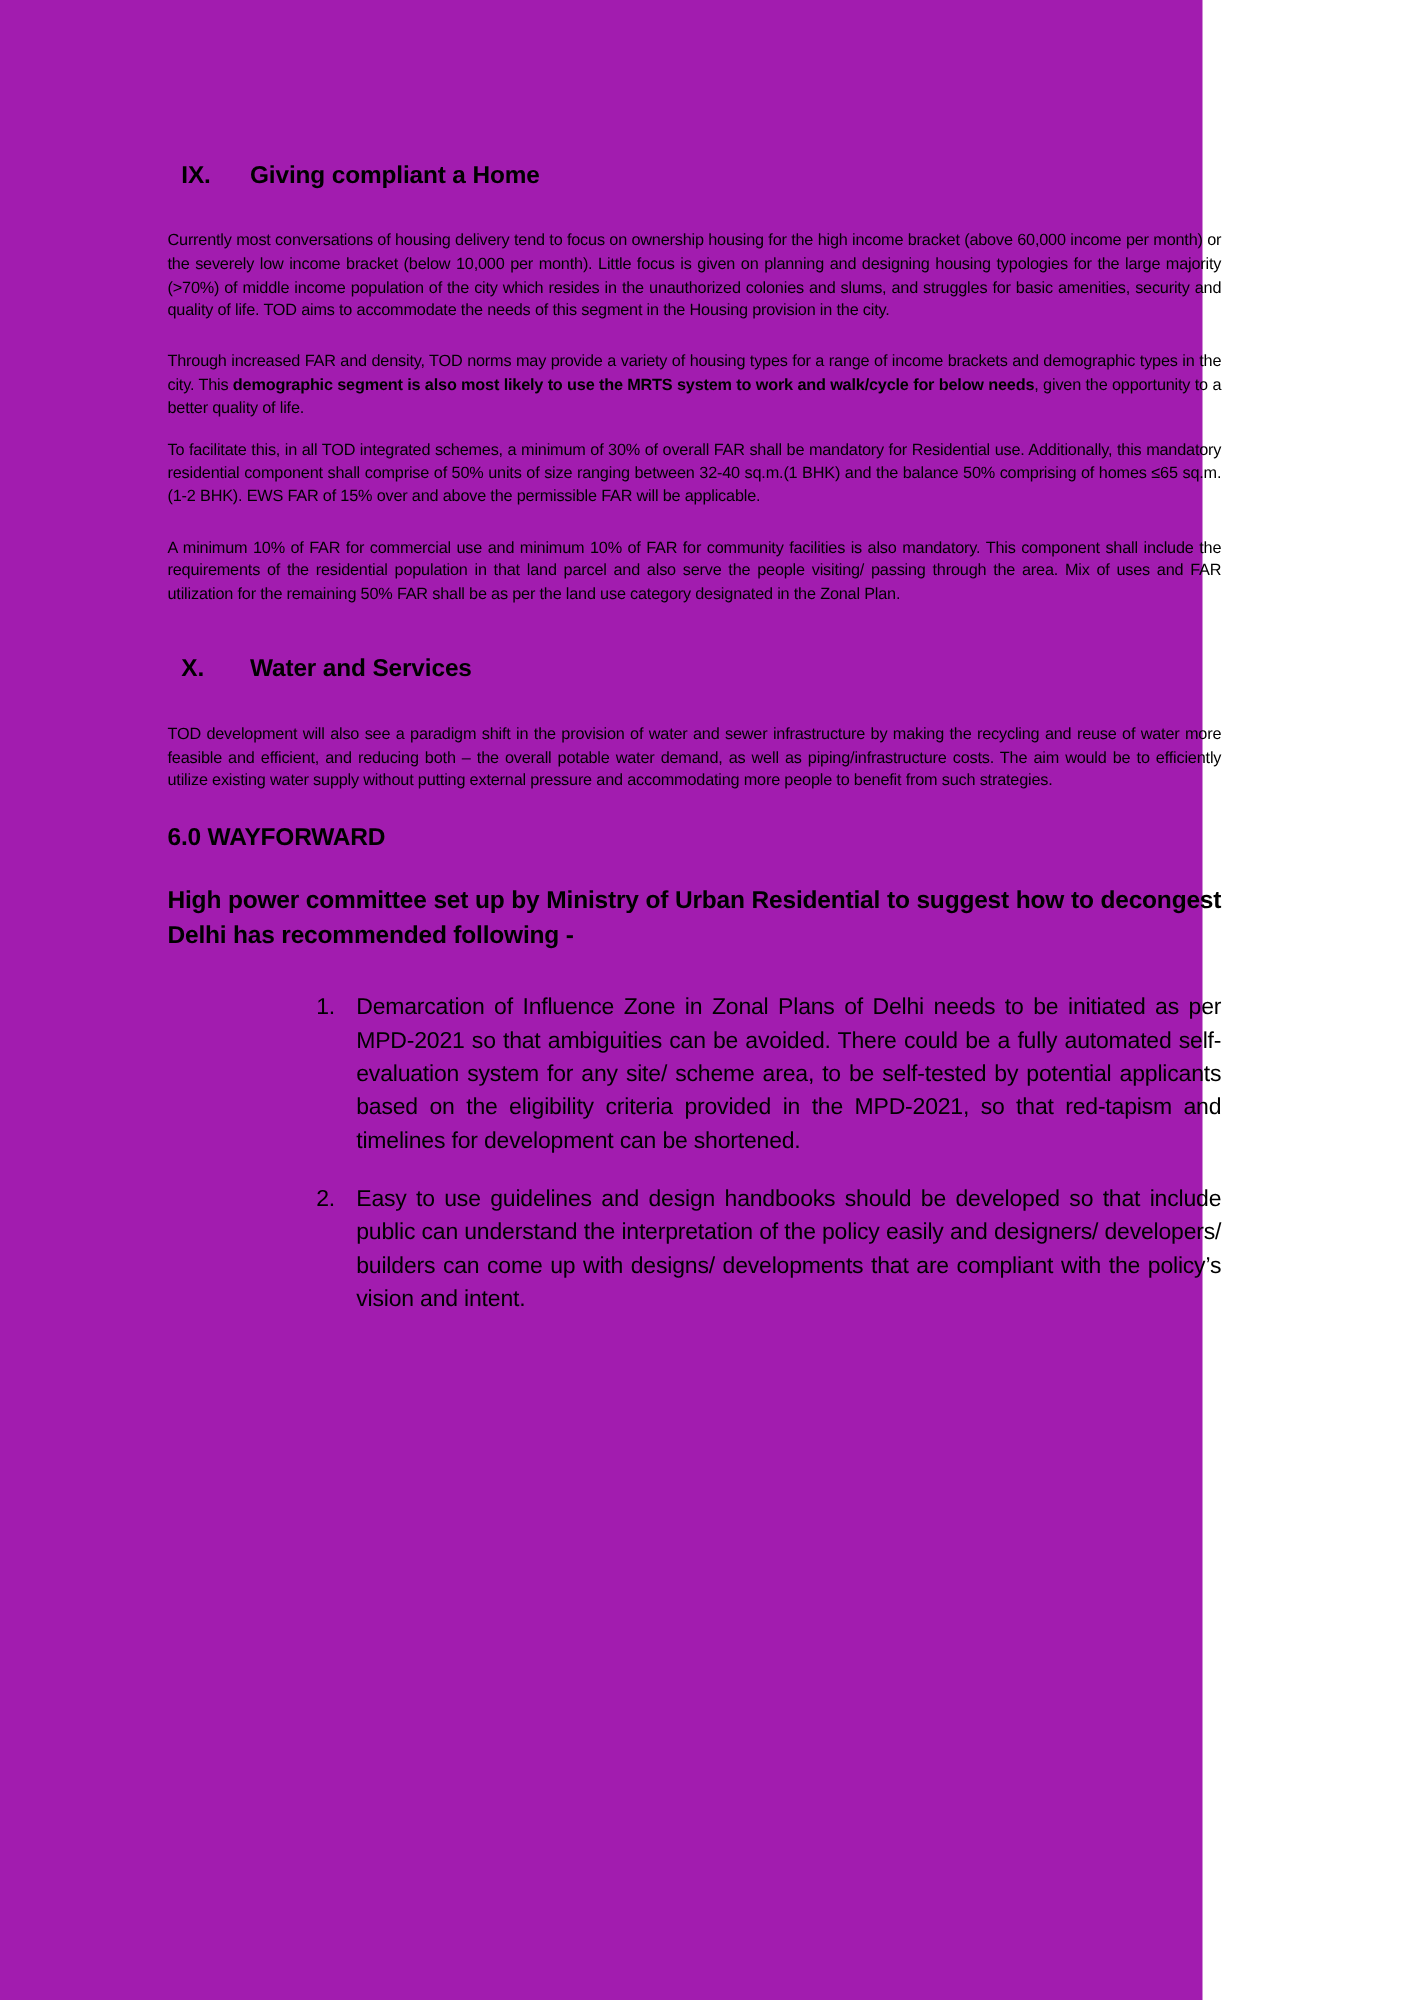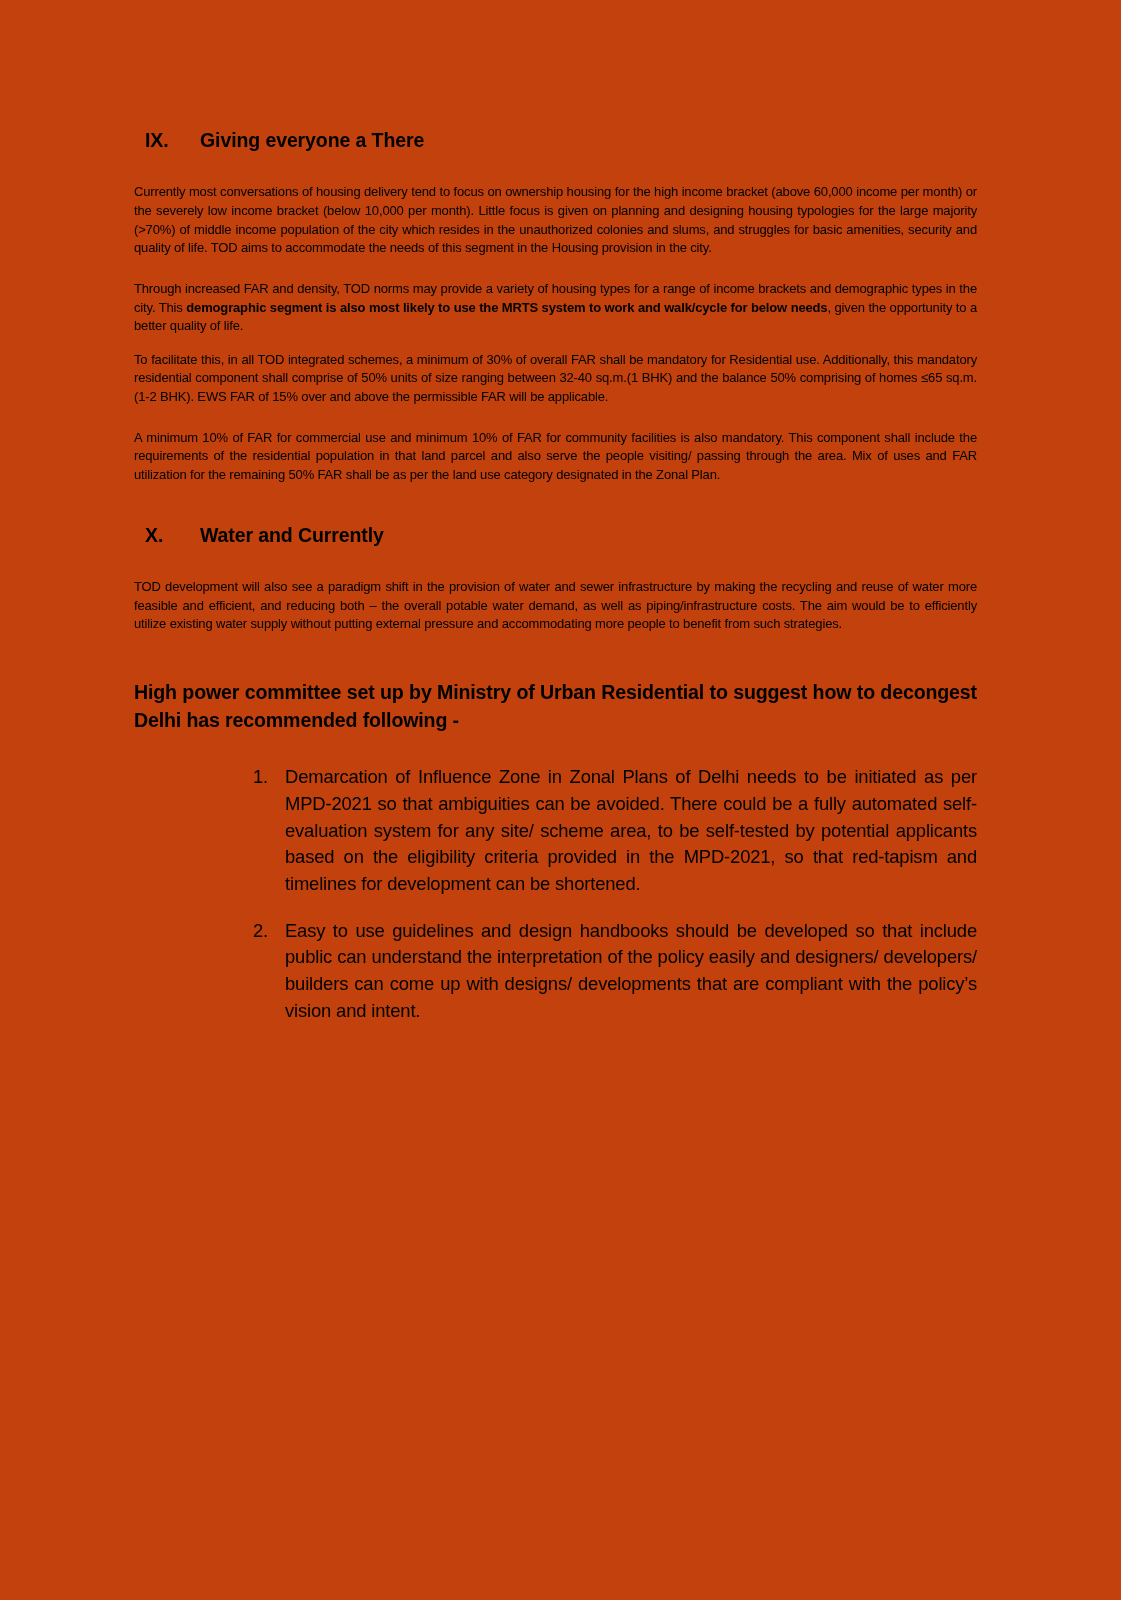"IX." .page { background: #c2410c -> #a21caf; width: 1121px -> 962px }
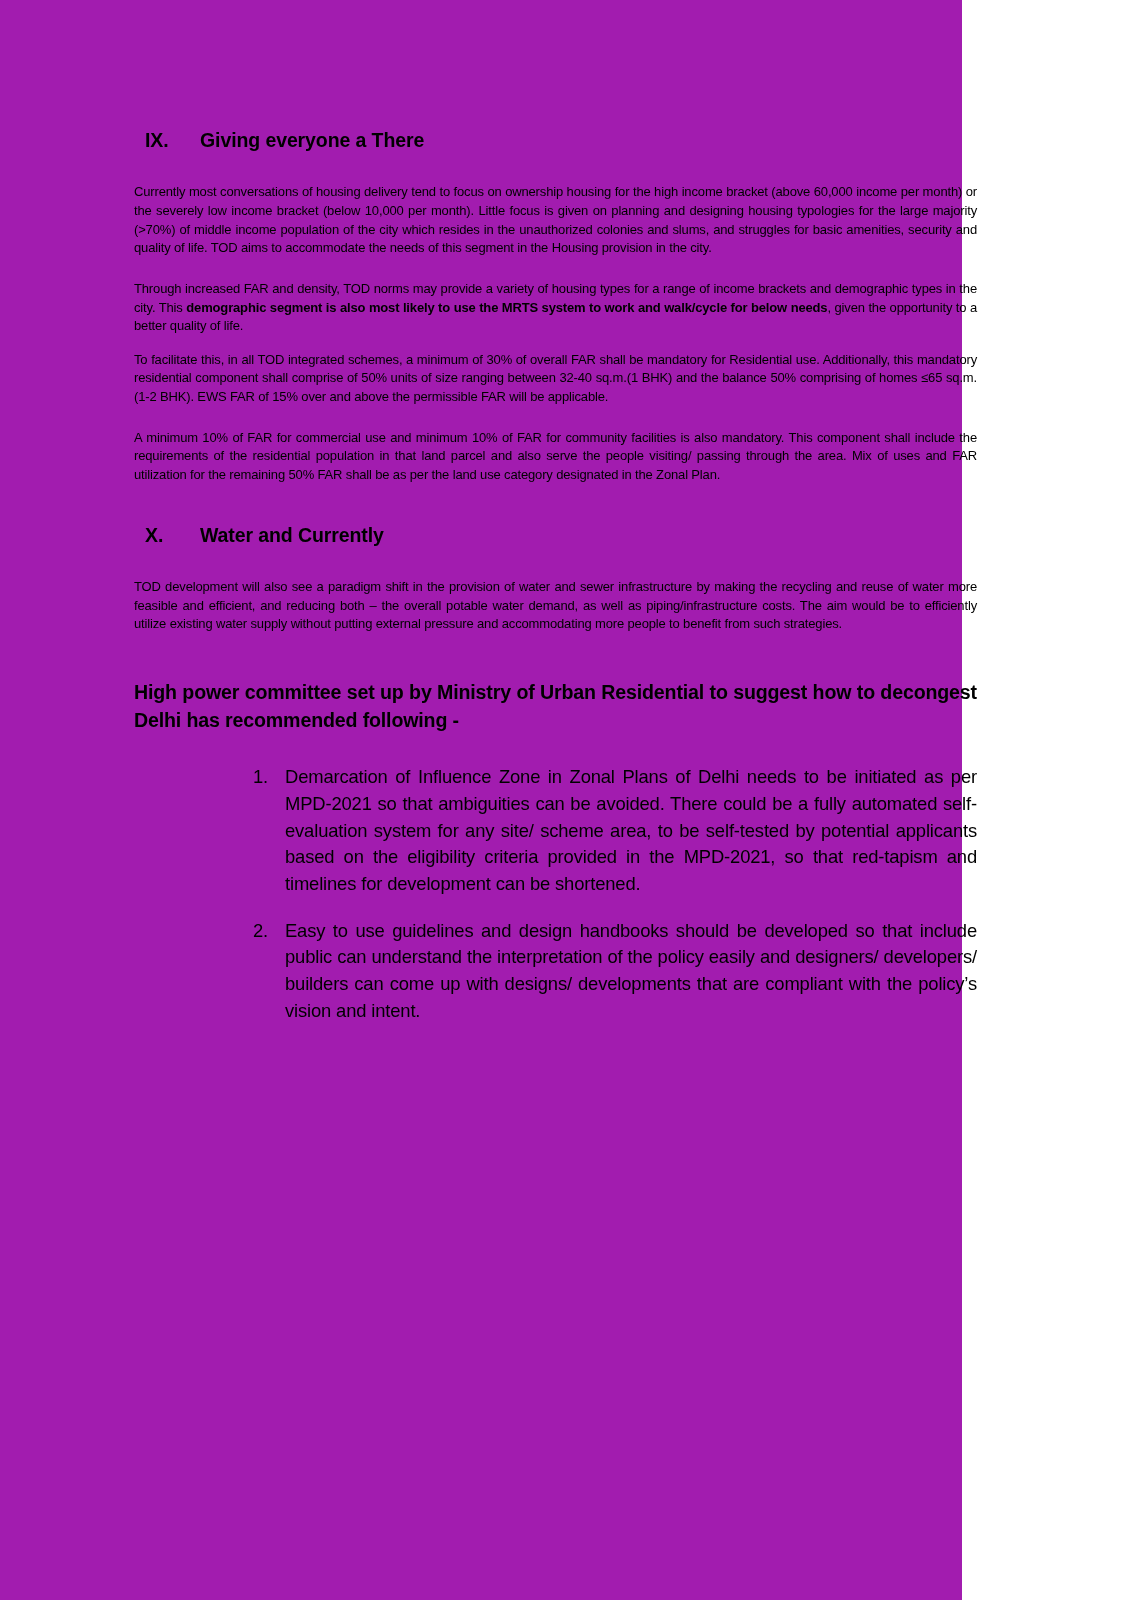"Giving everyone a There" span.label { text: everyone a There -> compliant a Home }
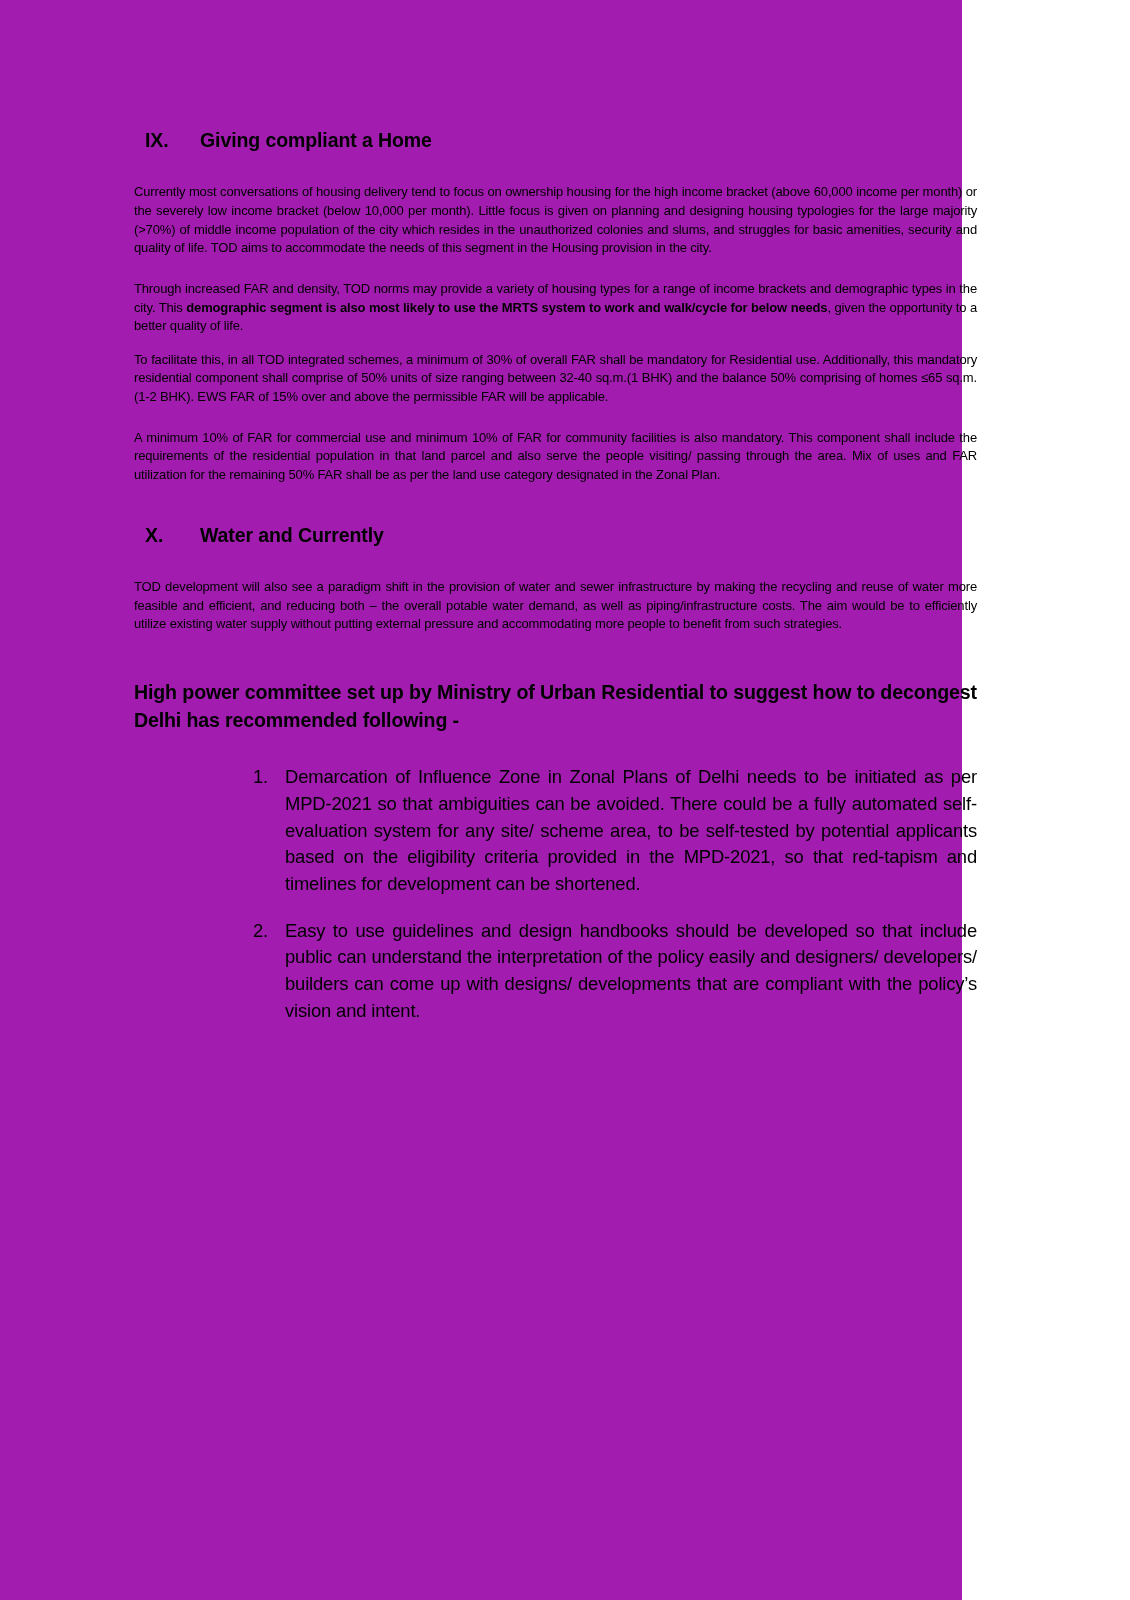"Water and Currently" span.label { text: Currently -> Services }
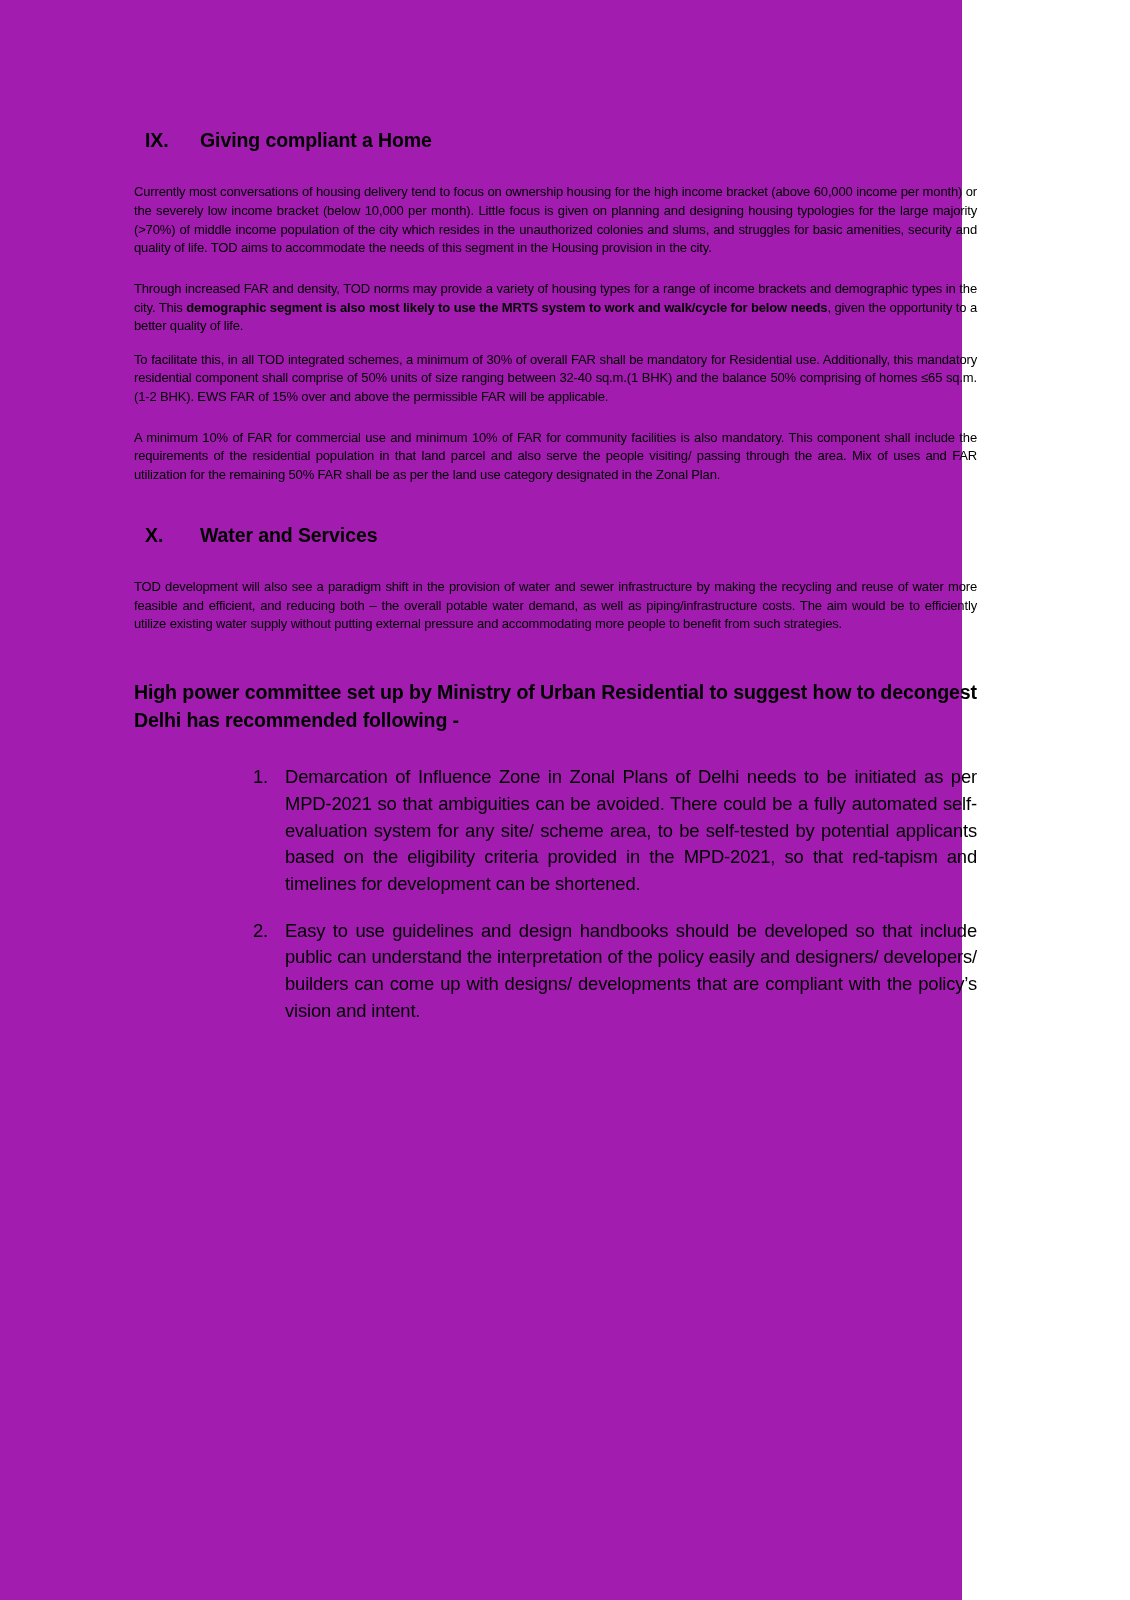"6.0 WAYFORWARD" p.bold-head { html: none -> <p>6.0 WAYFORWARD</p> }
